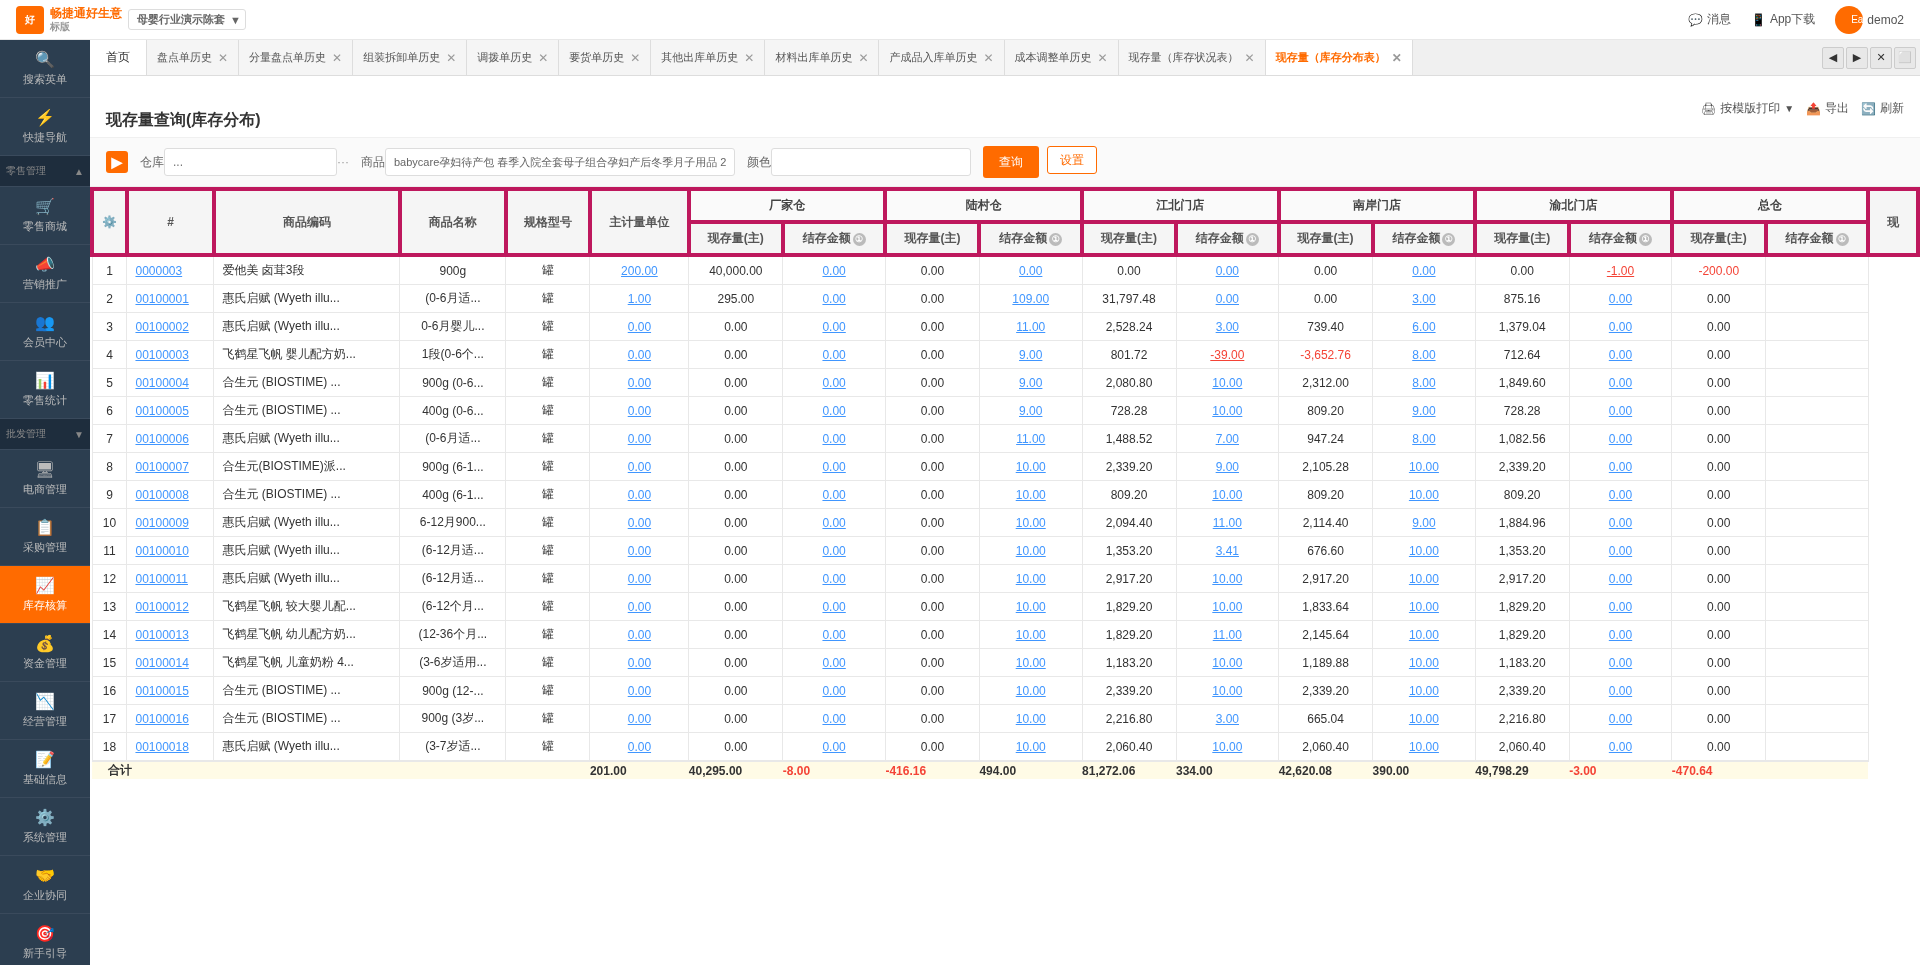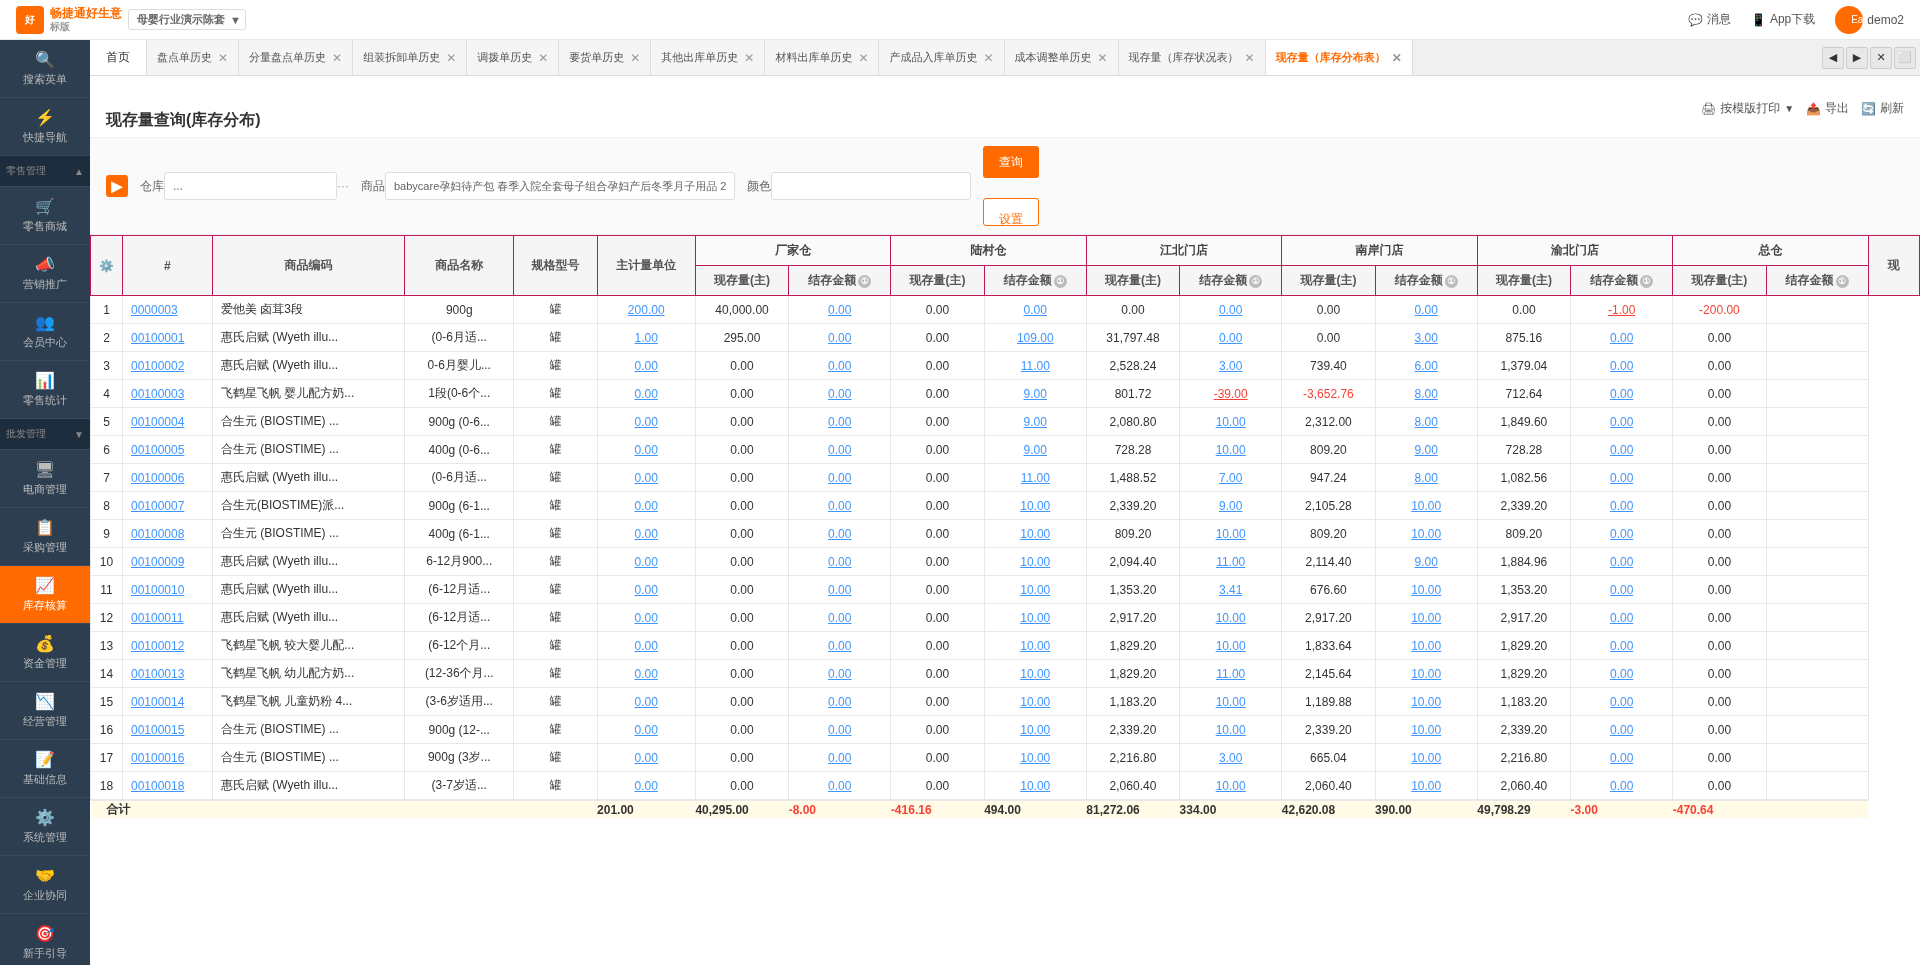"查询" .action-btns { flex-direction: column -> row; gap: 20px -> 8px }
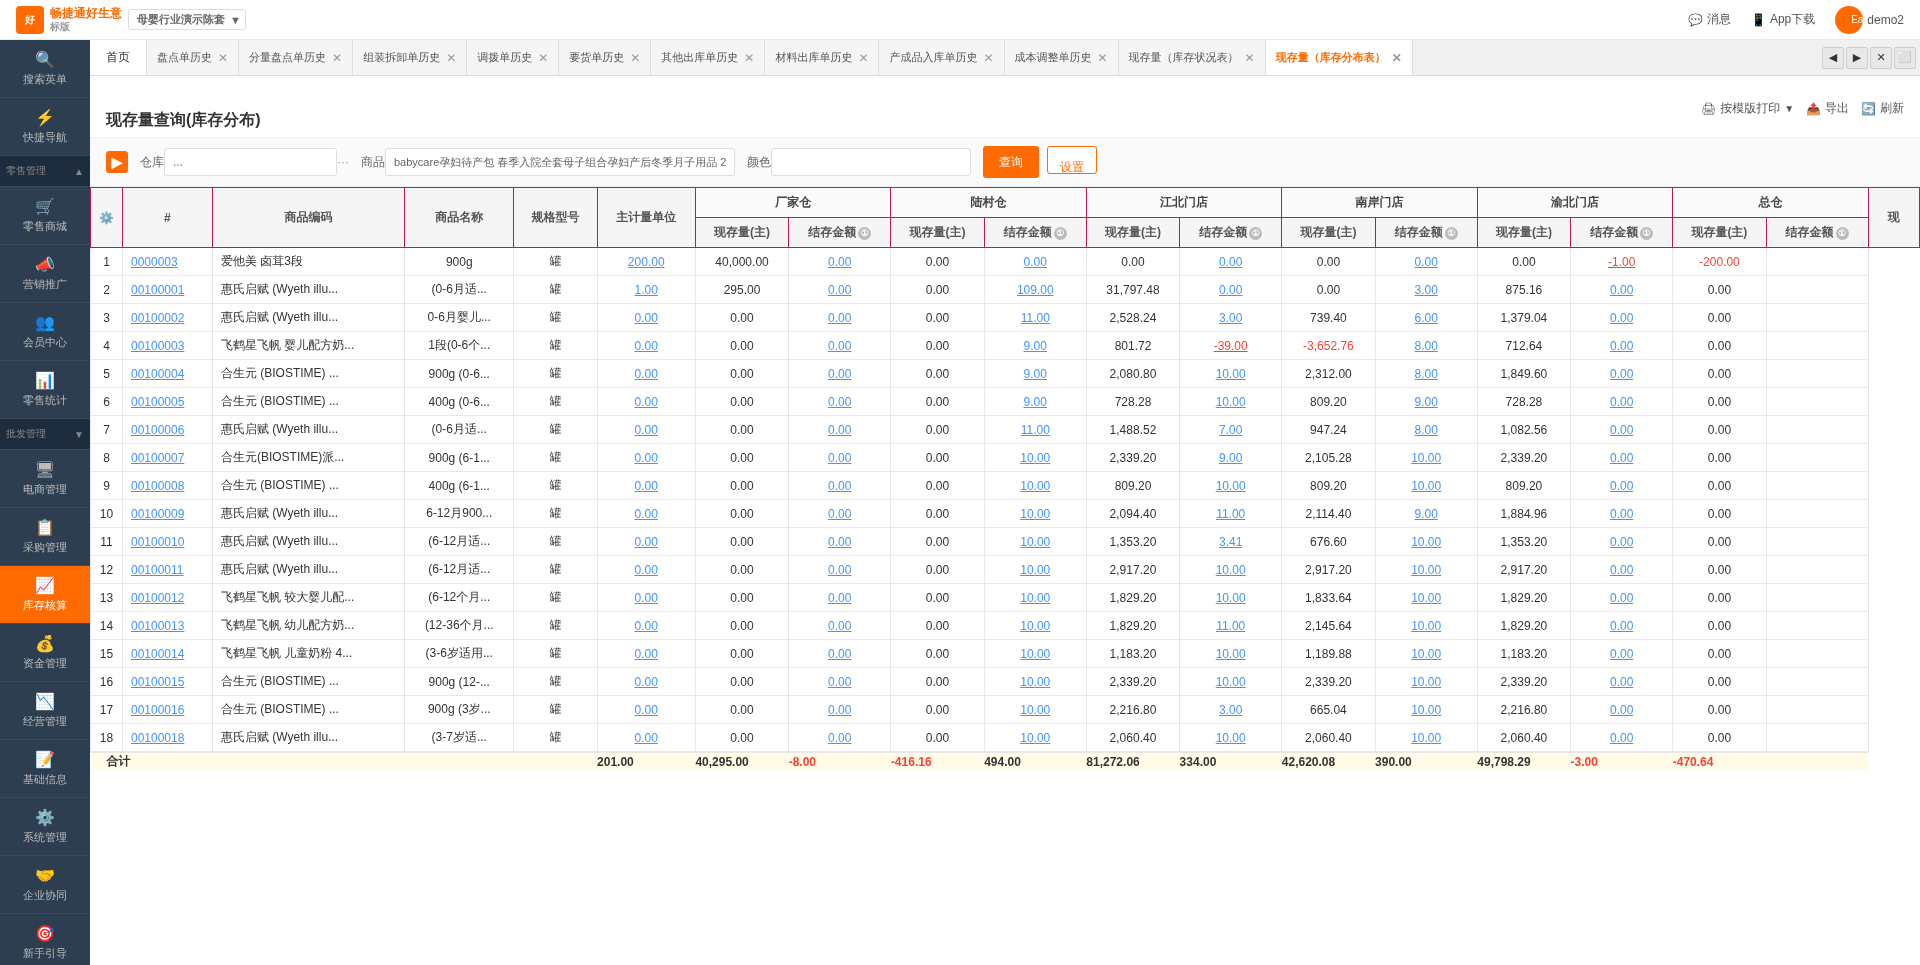"设置" .btn-secondary { padding: 12px 12px -> 4px 12px }
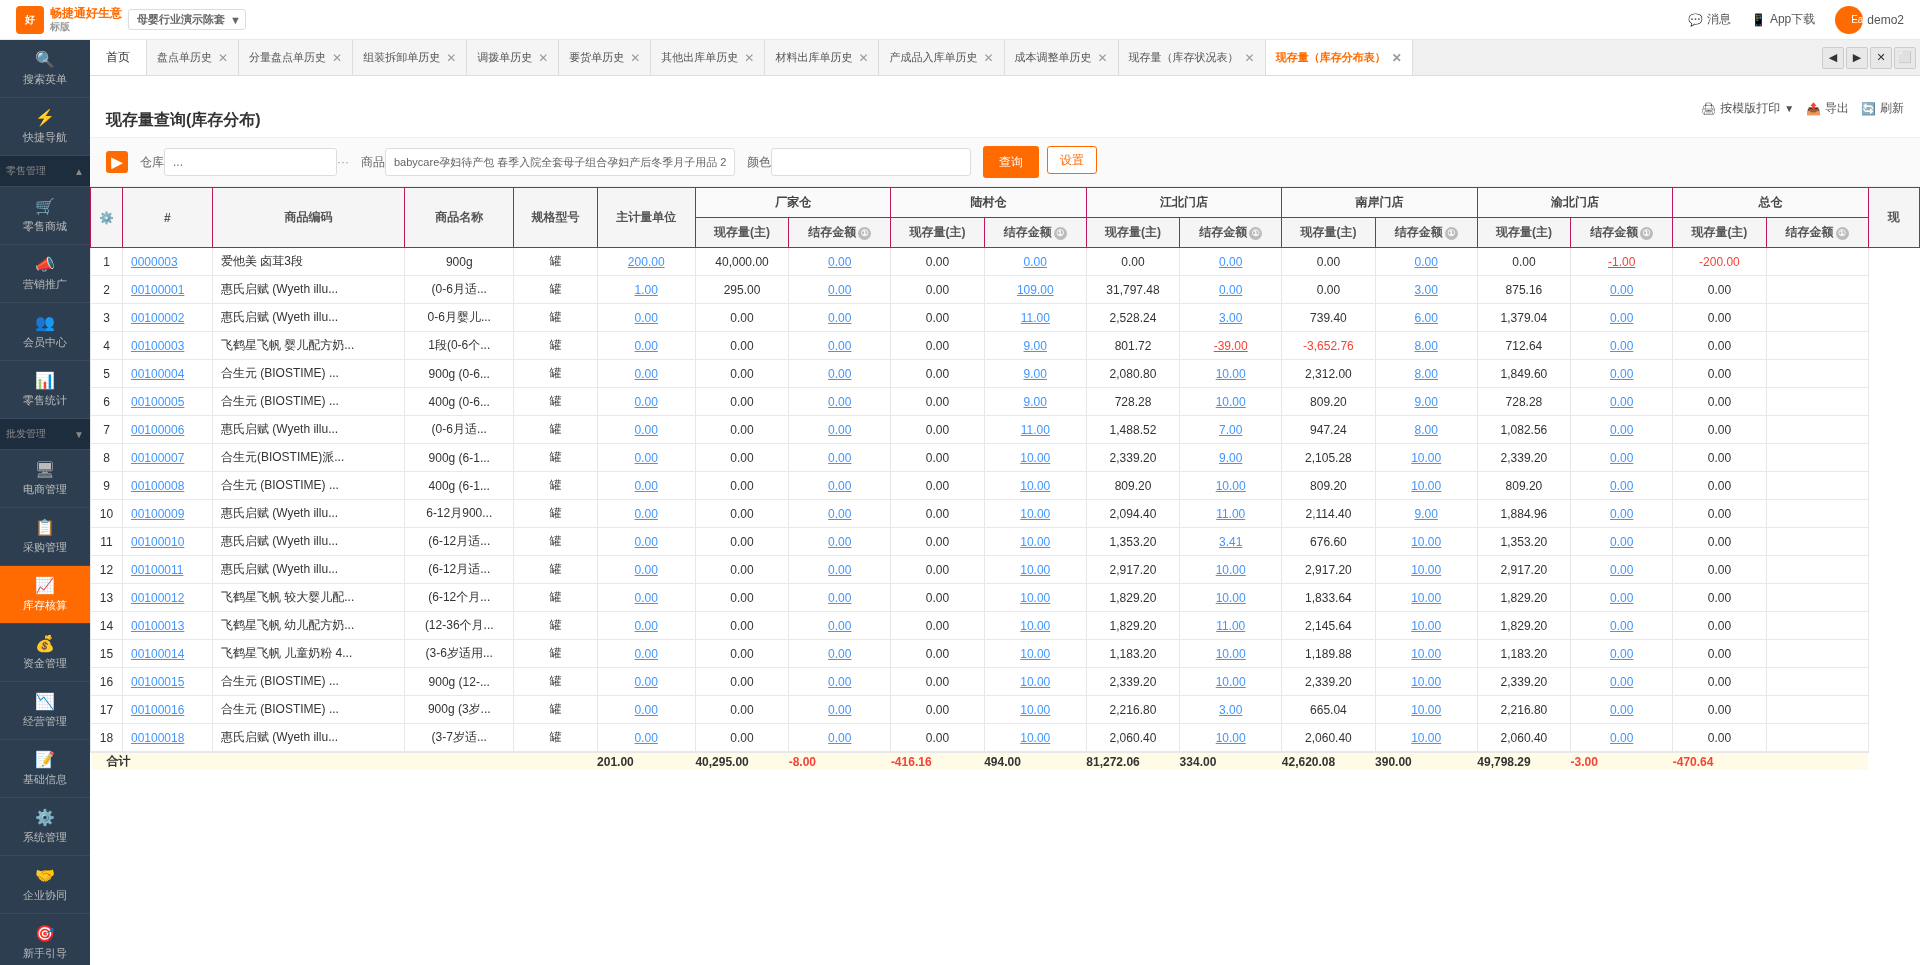"厂家仓" table thead th { border: 1px solid #be185d -> 4px solid #be185d }
